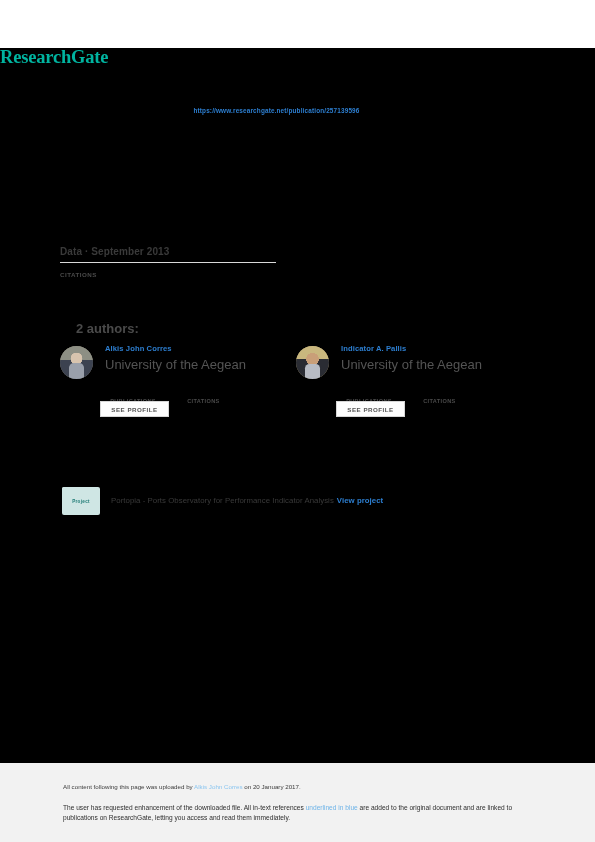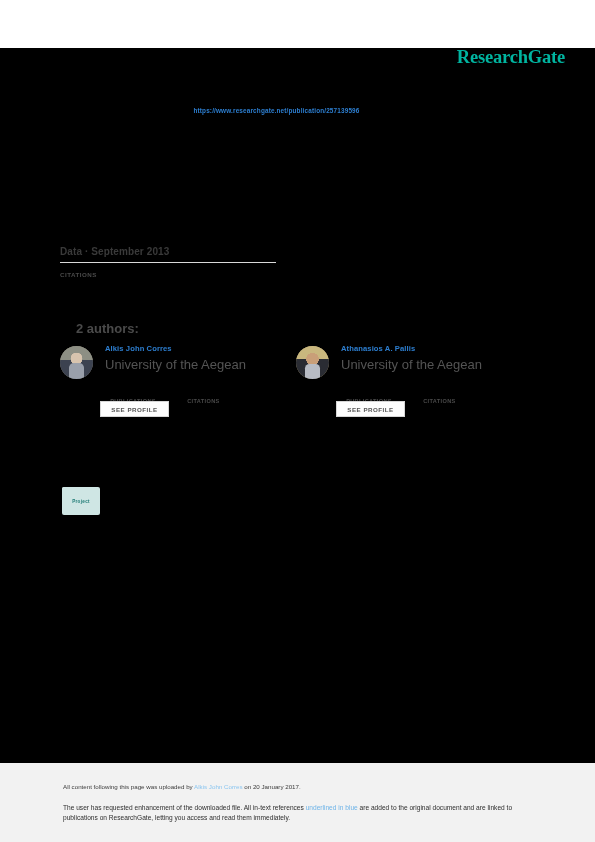"ResearchGate" .rg-logo { text-align: right -> none }
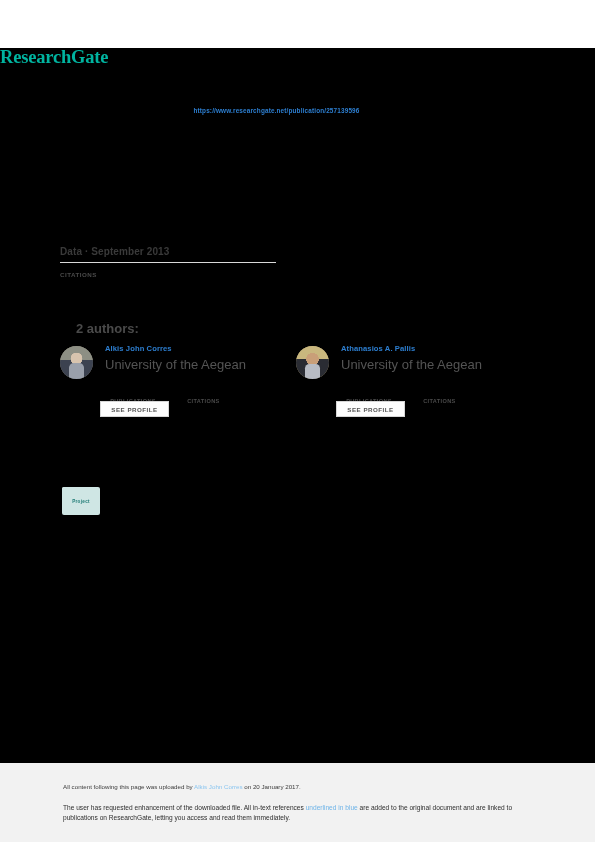"Athanasios A. Pallis" div.author-name { text: Athanasios -> Indicator }
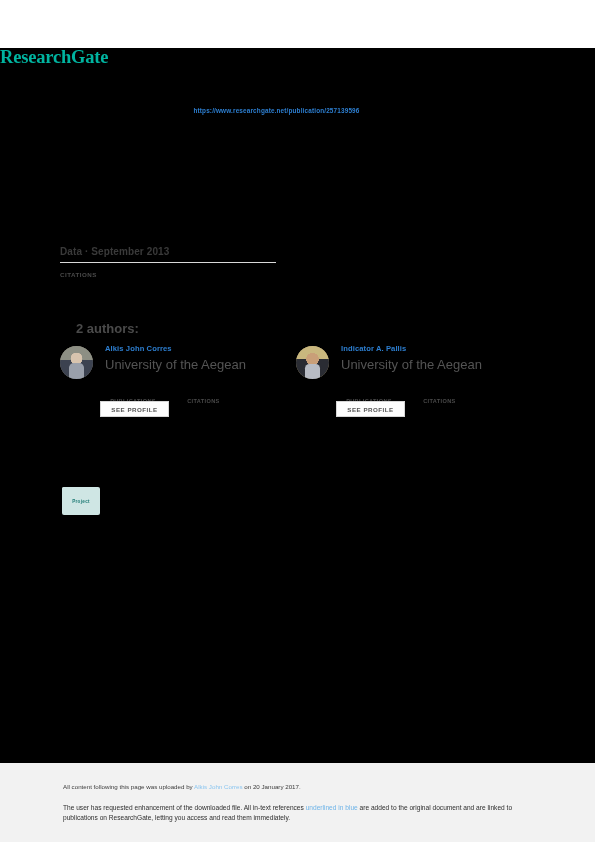"Portopia - Ports Observatory for" div.project-title { html: none -> <div> <span>Portopia - Ports Observatory for Performance Indicator Analysis</span><span>View project</span> </div> }
